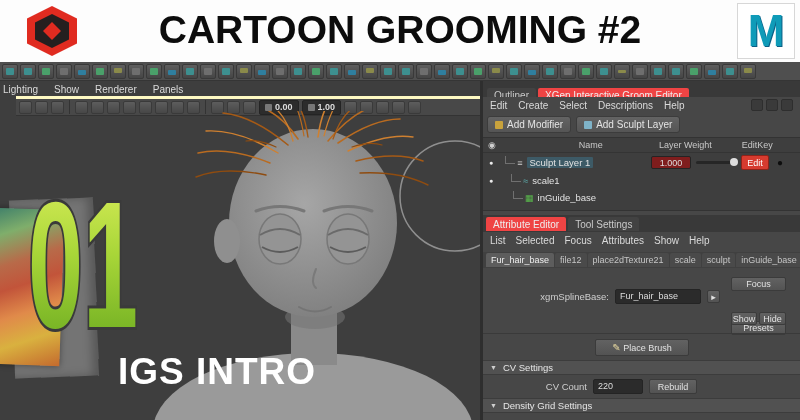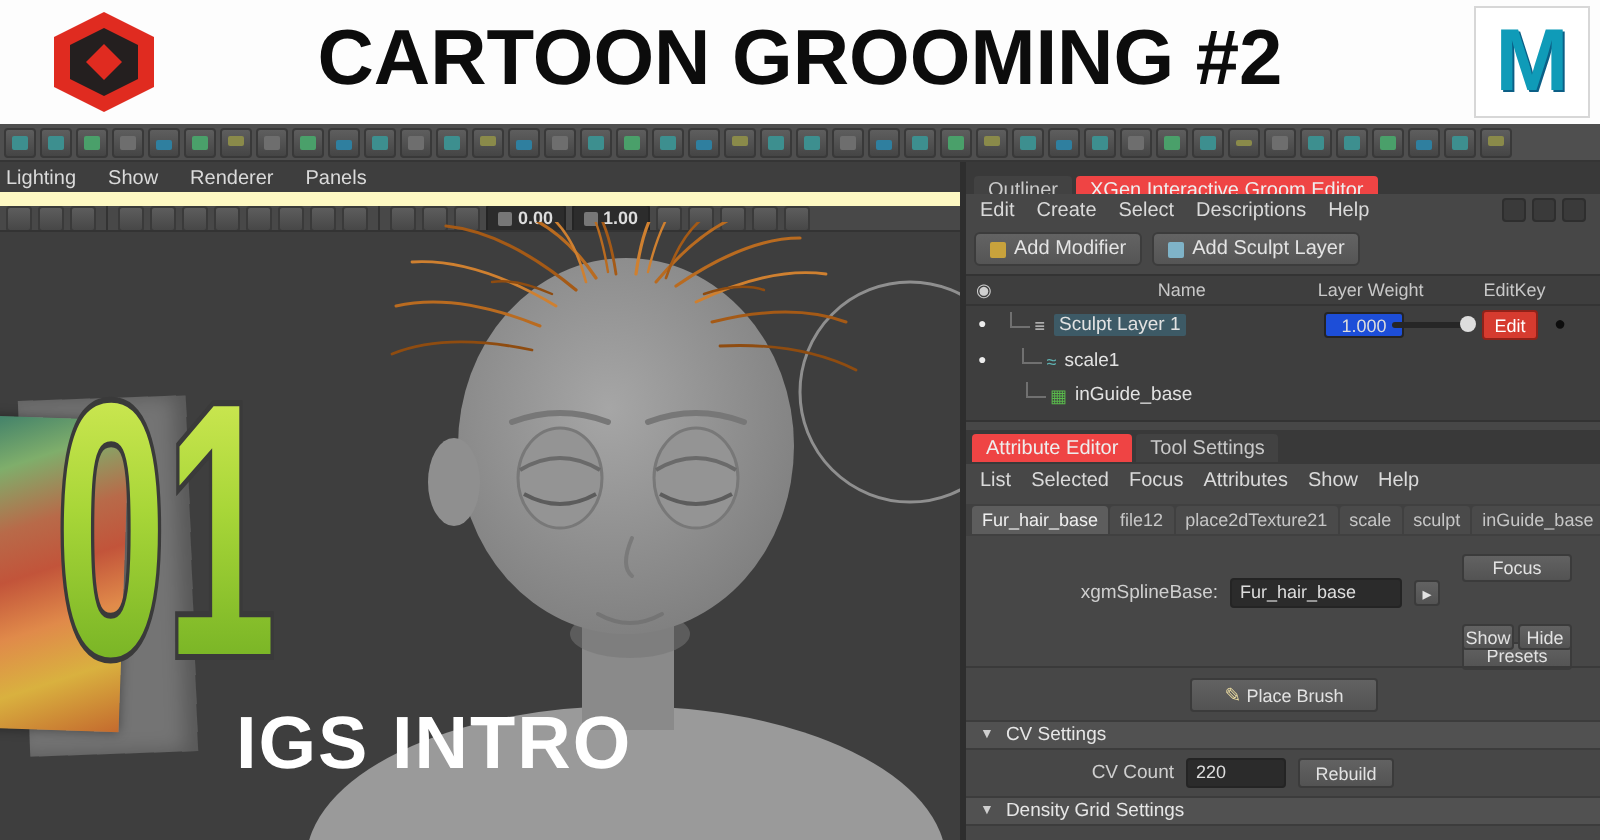"0.00" .vp-toolbar { border-top: 7px solid #fef9c3 -> 3px solid #fef9c3; left: 0 -> 16px }
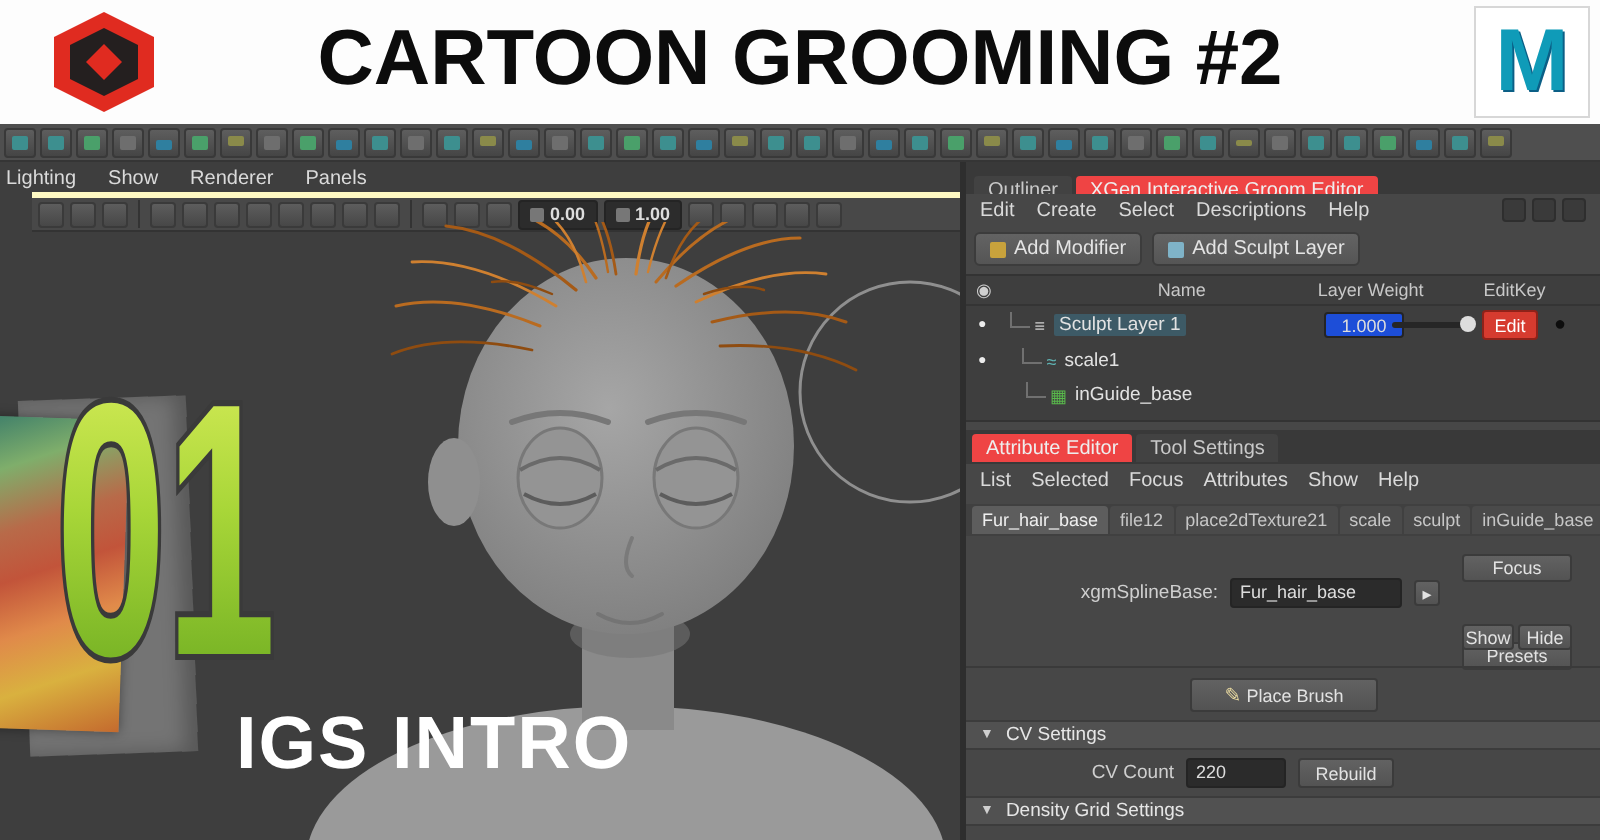"1.000" .w-field { background: #1d4ed8 -> #7f1d1d; margin-left: 11px -> none }
